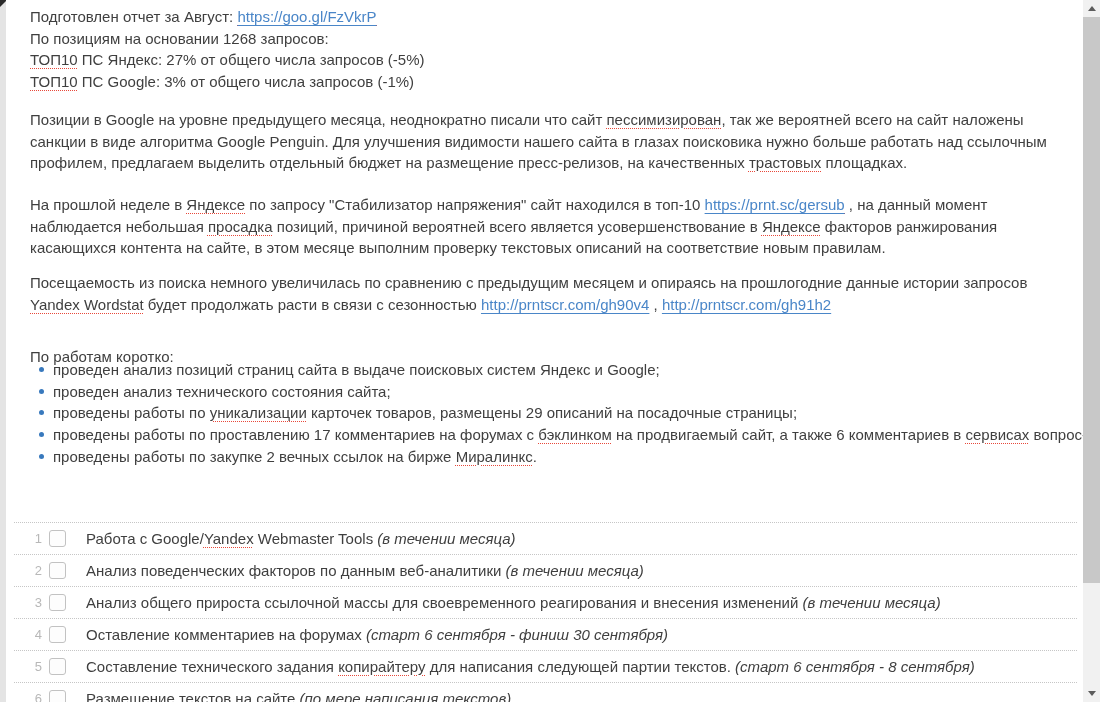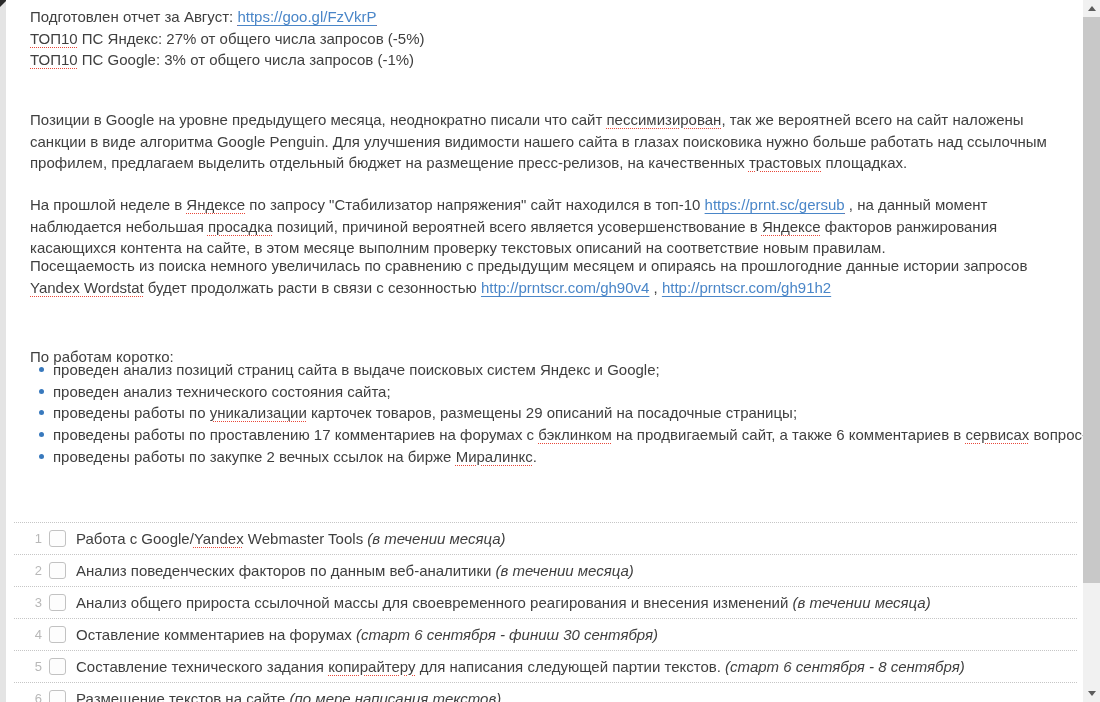"По позициям на основании 1268" div { html: none -> <div><span>По позициям на основании 1268 запросов:</span></div> }
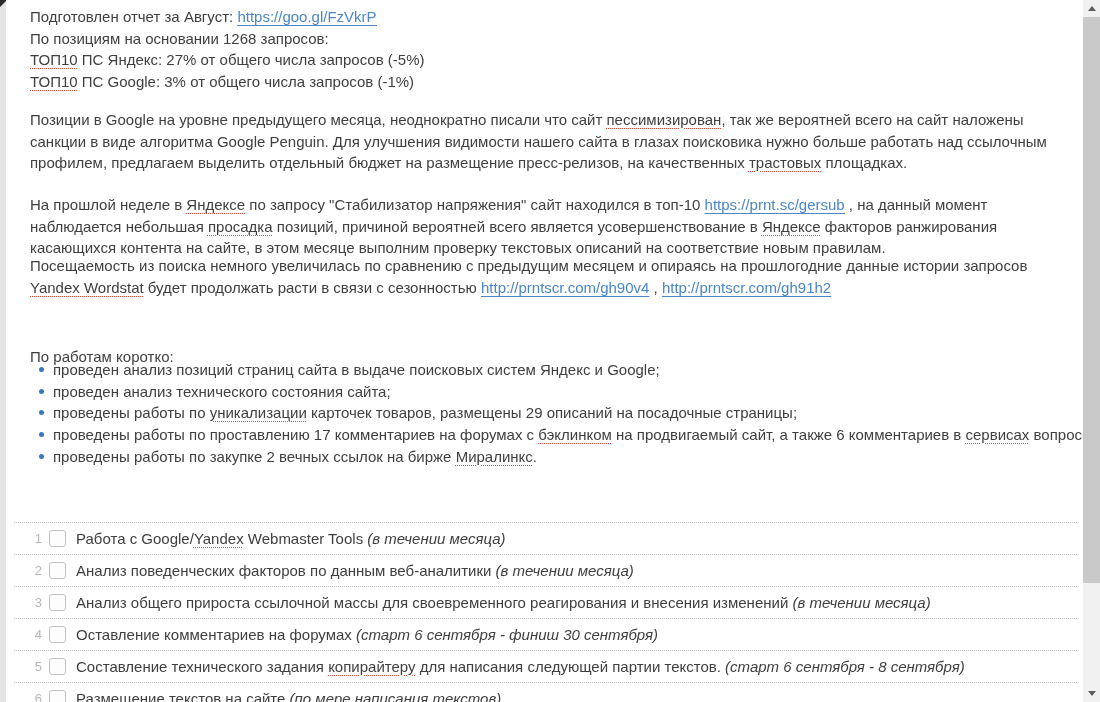"Посещаемость из поиска немного" div.block { top: 255px -> 272px }
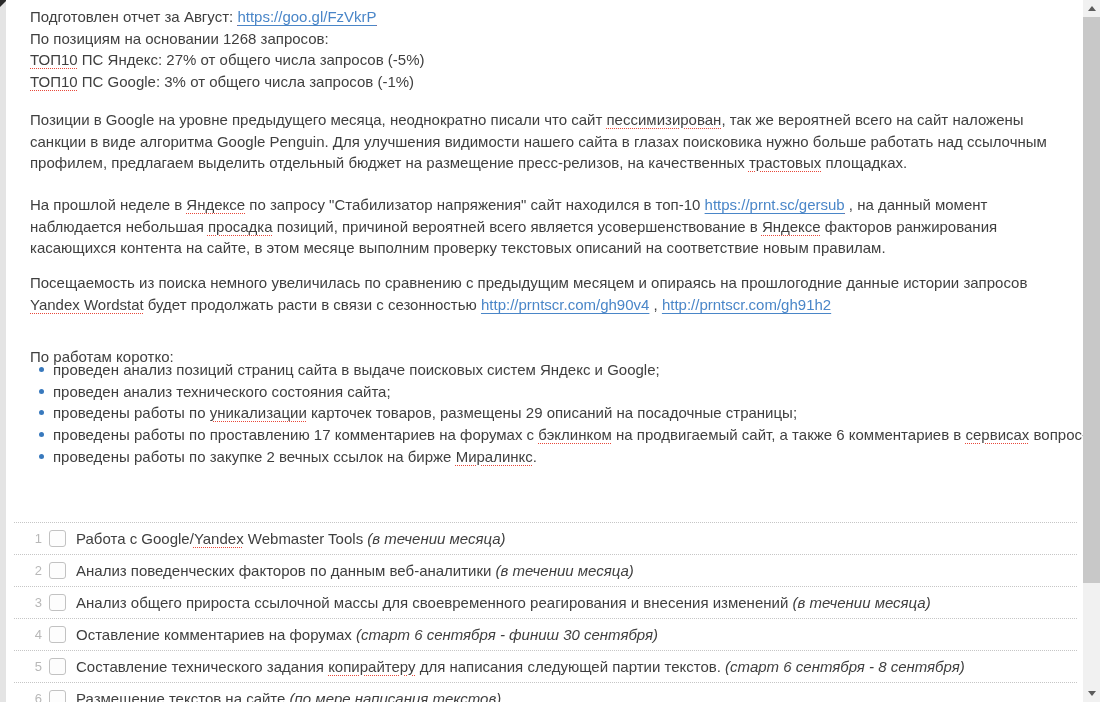"Работа с Google/Yandex Webmaster Tools" .itext { margin-left: 10px -> 20px }
